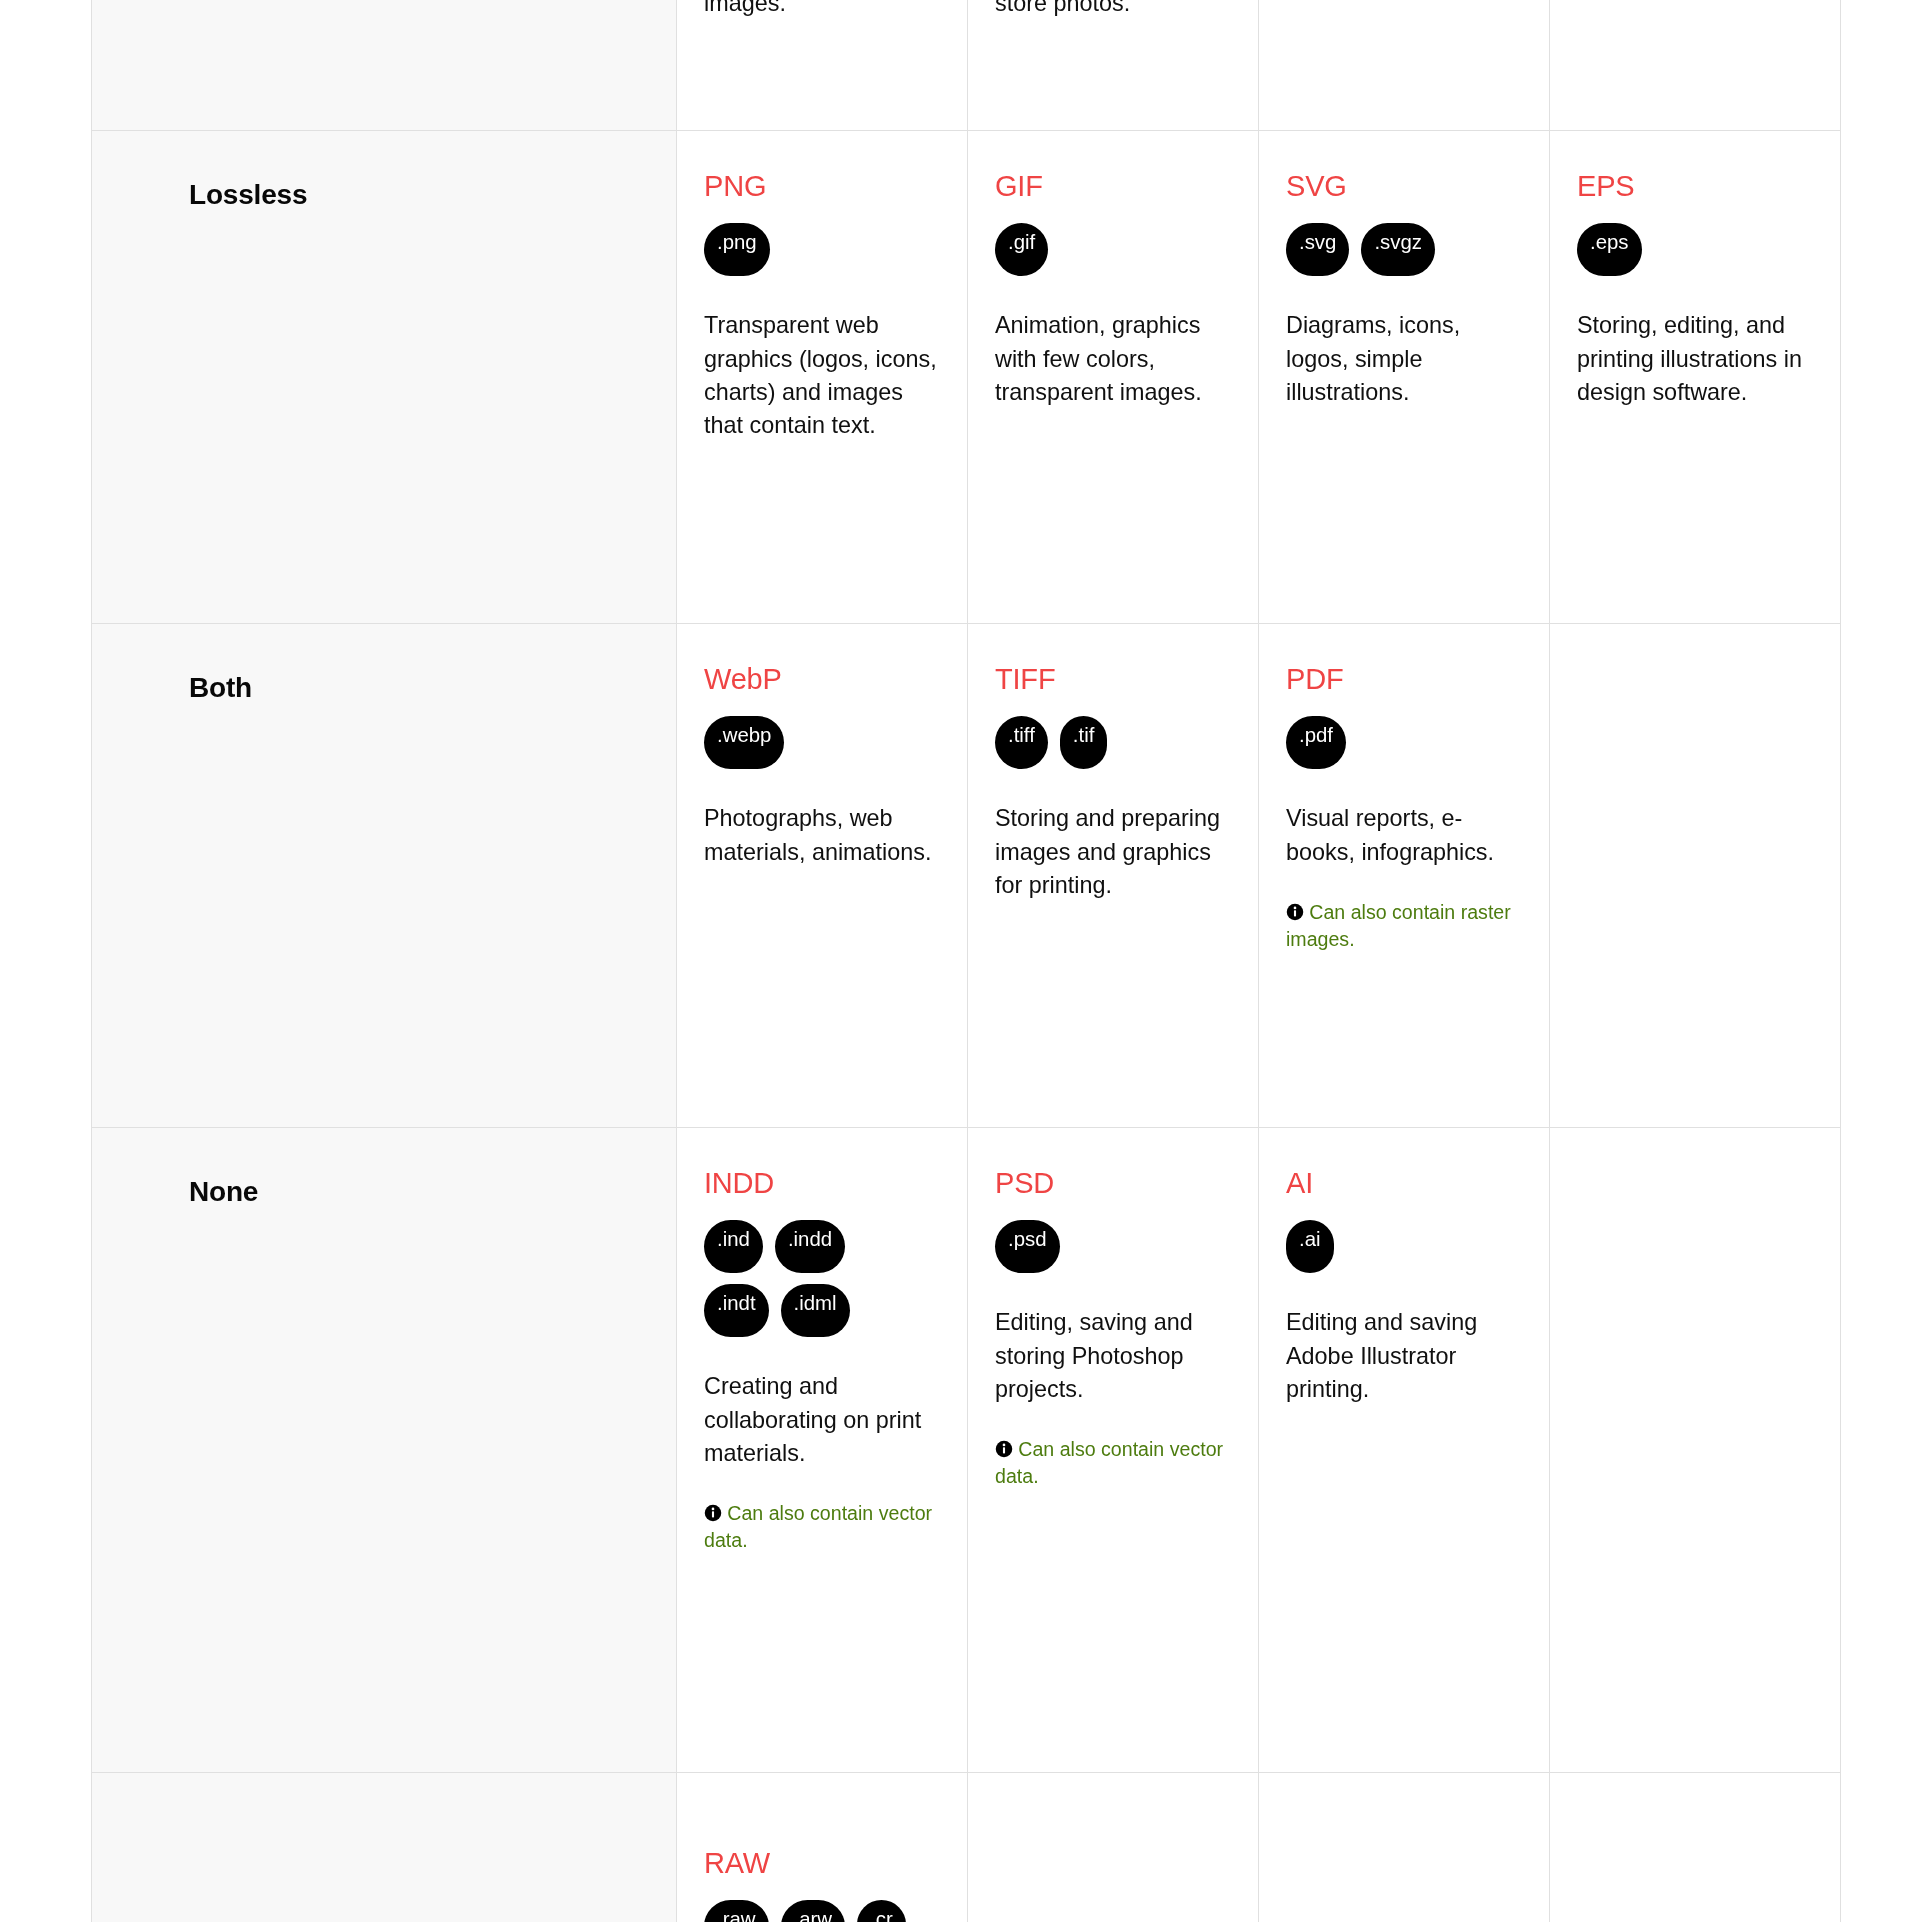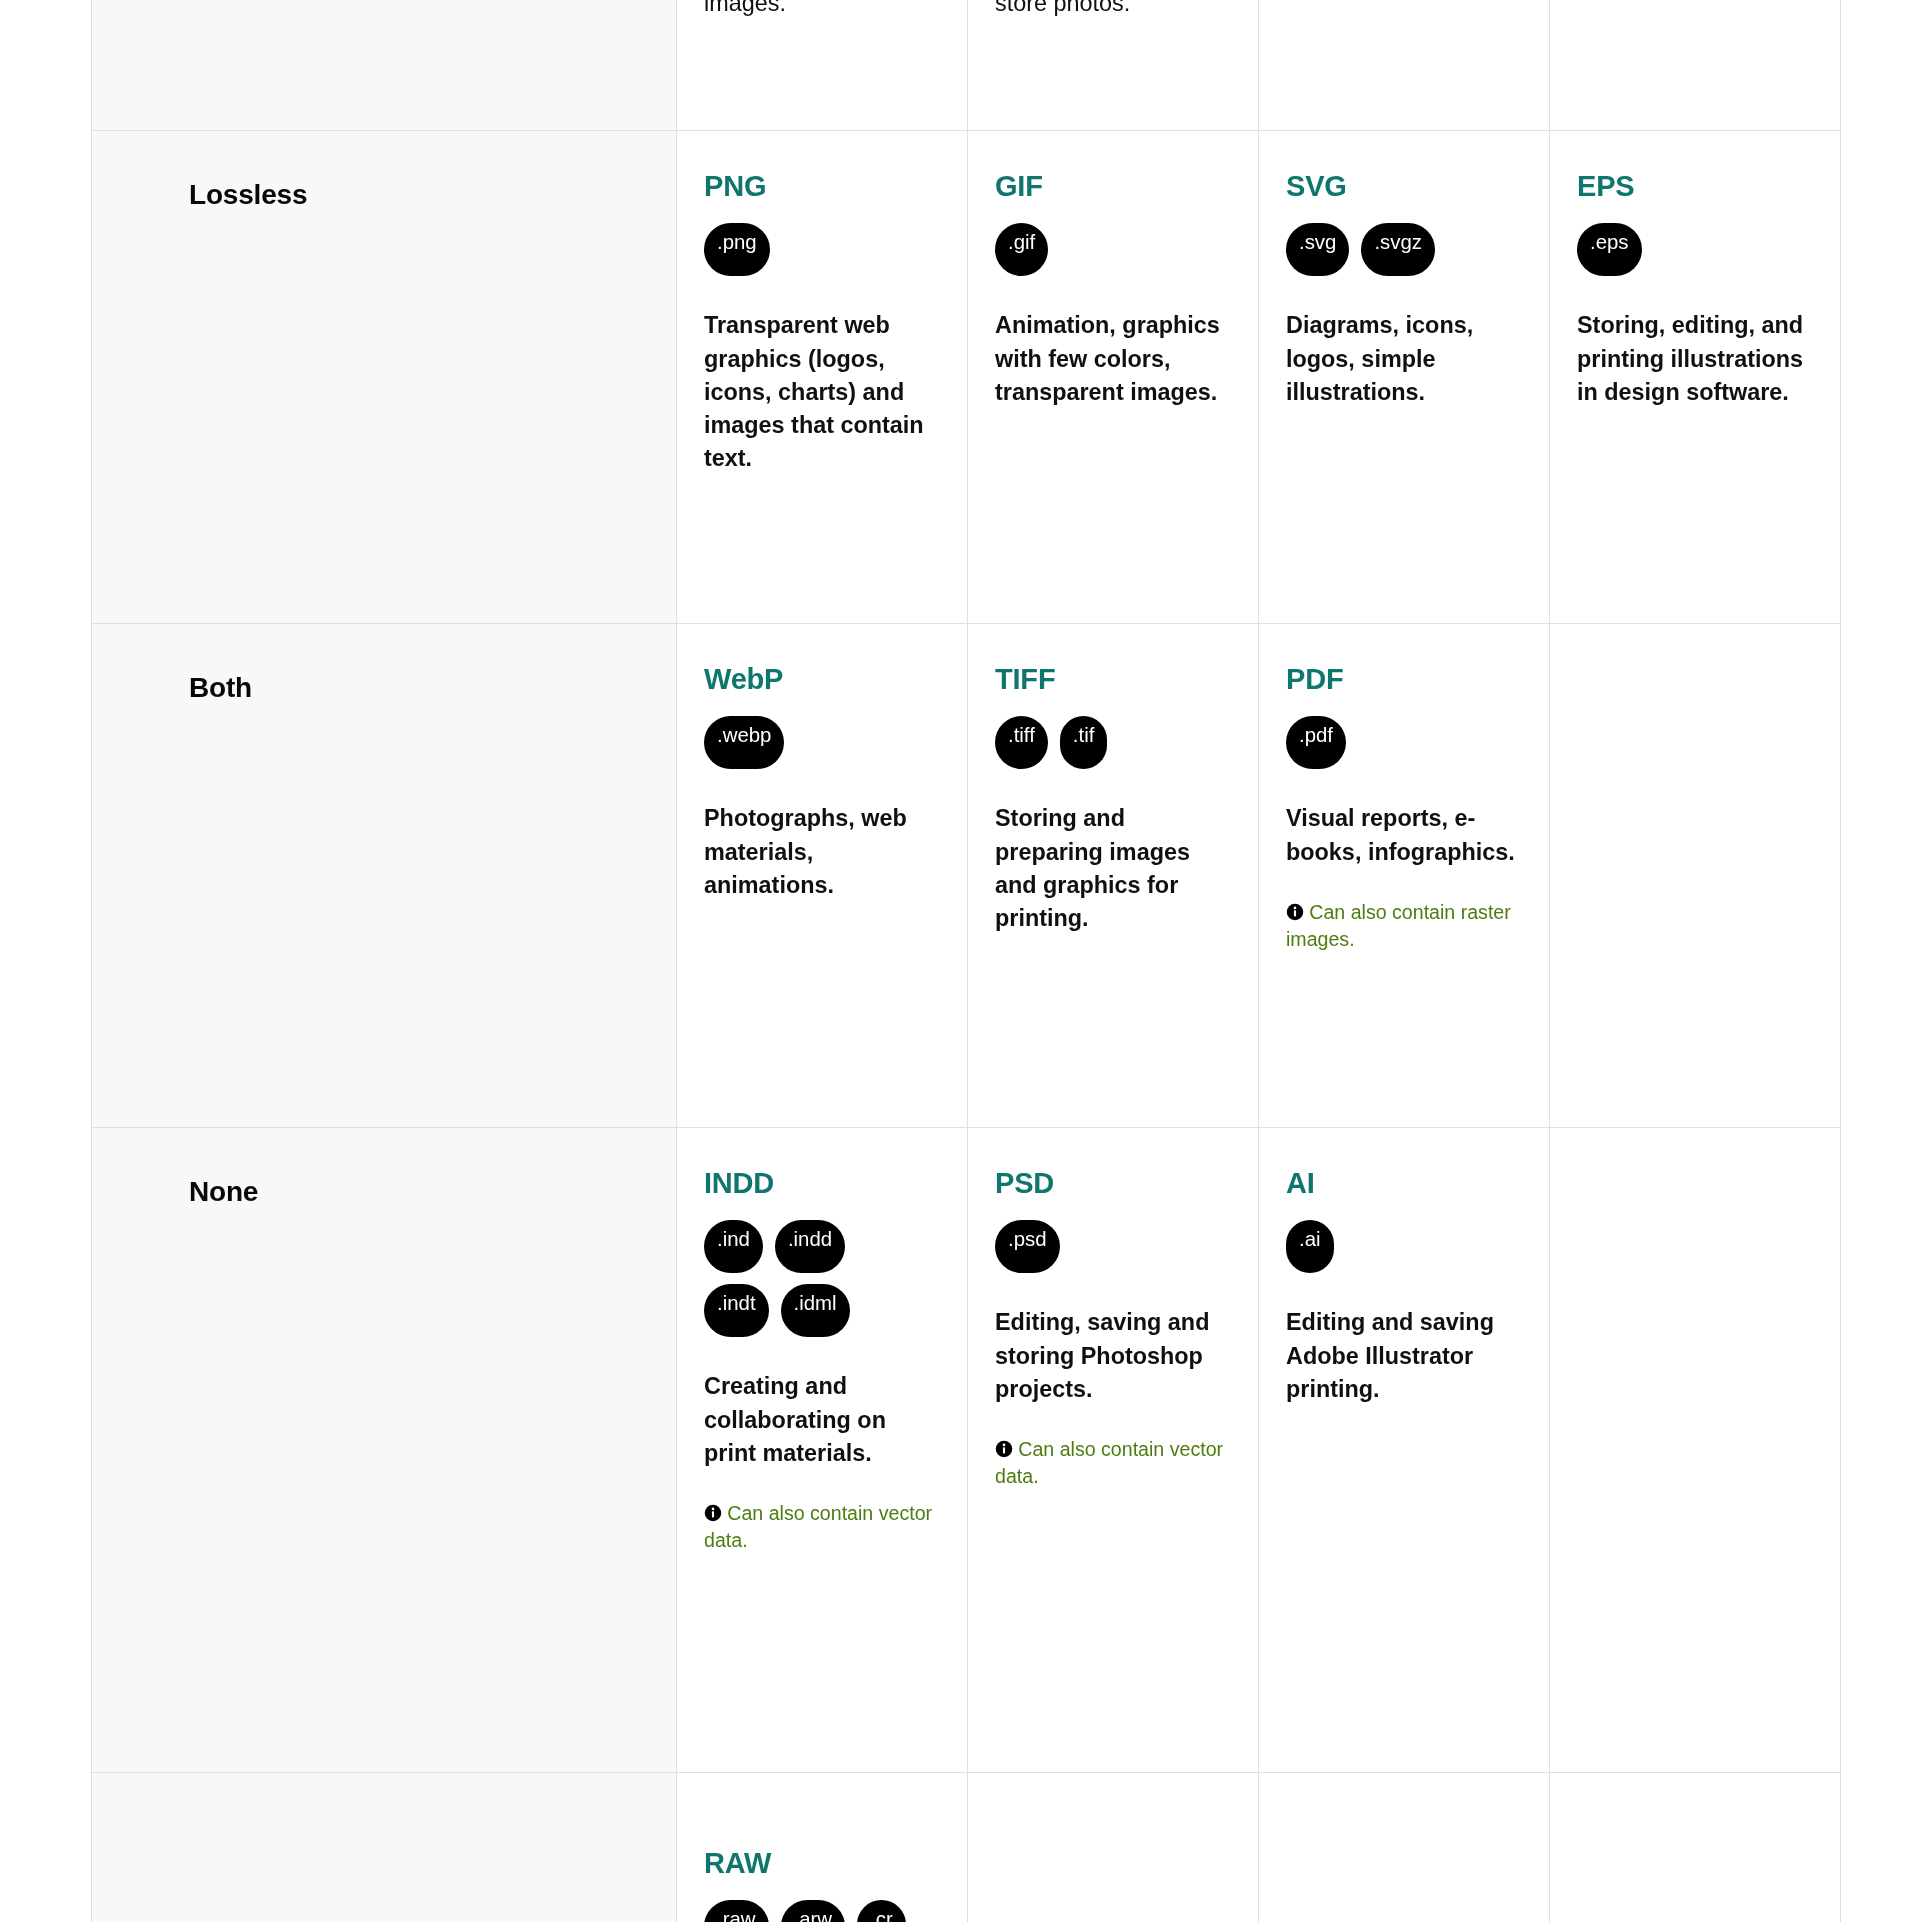"PNG" .fmt-name { color: #0f766e -> #ef4444; font-weight: 700 -> 400 }
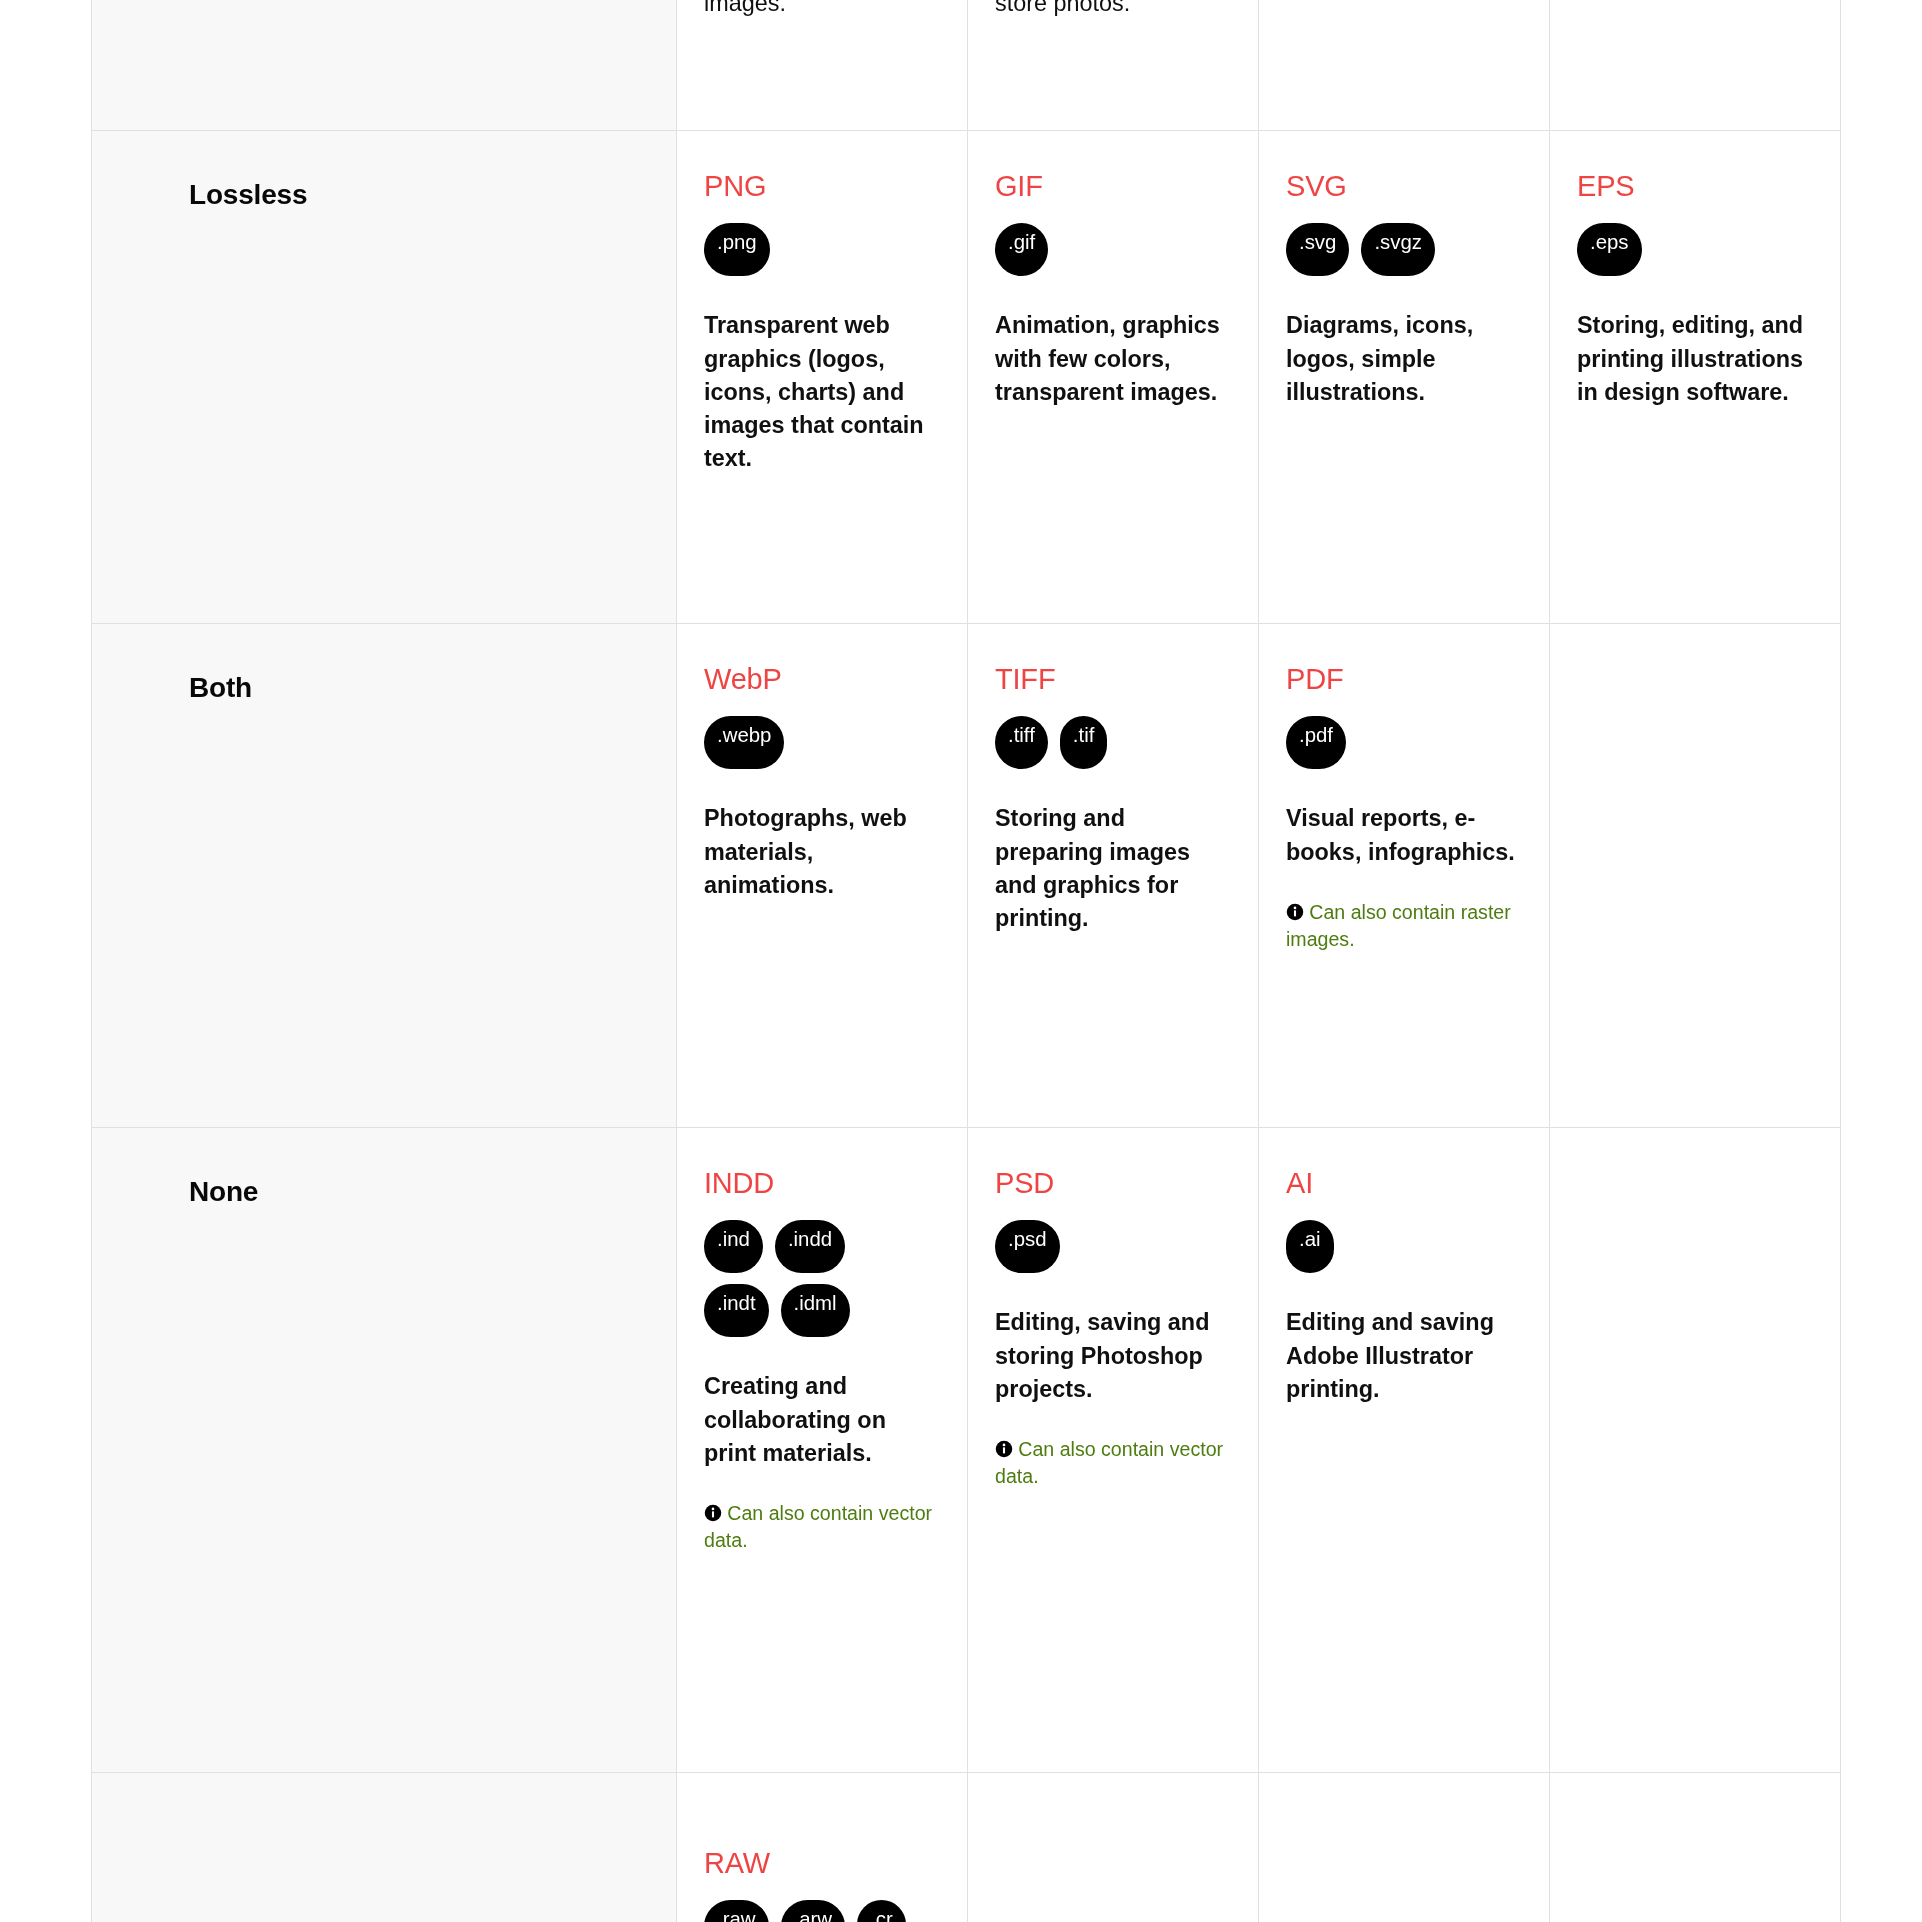"Transparent web graphics (logos, icons," .fmt-desc { font-weight: 700 -> 400 }
